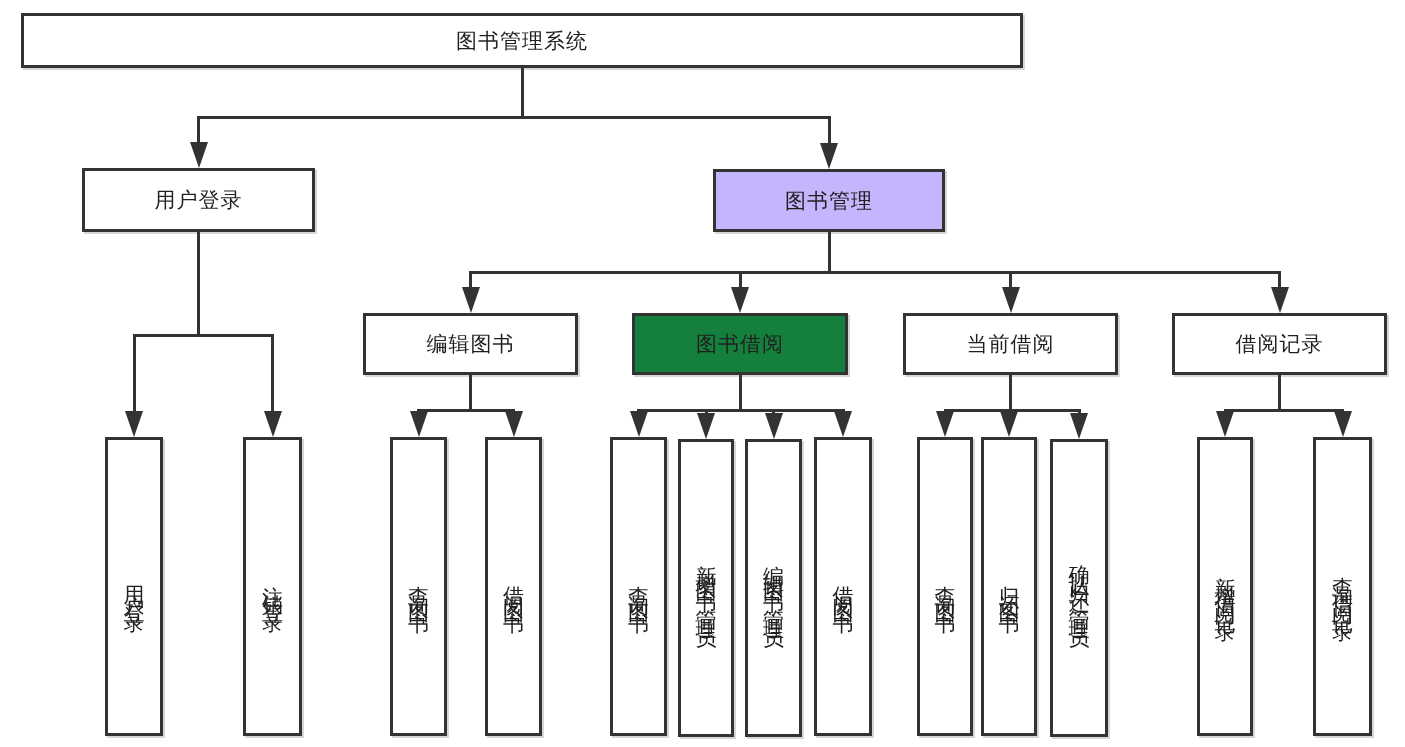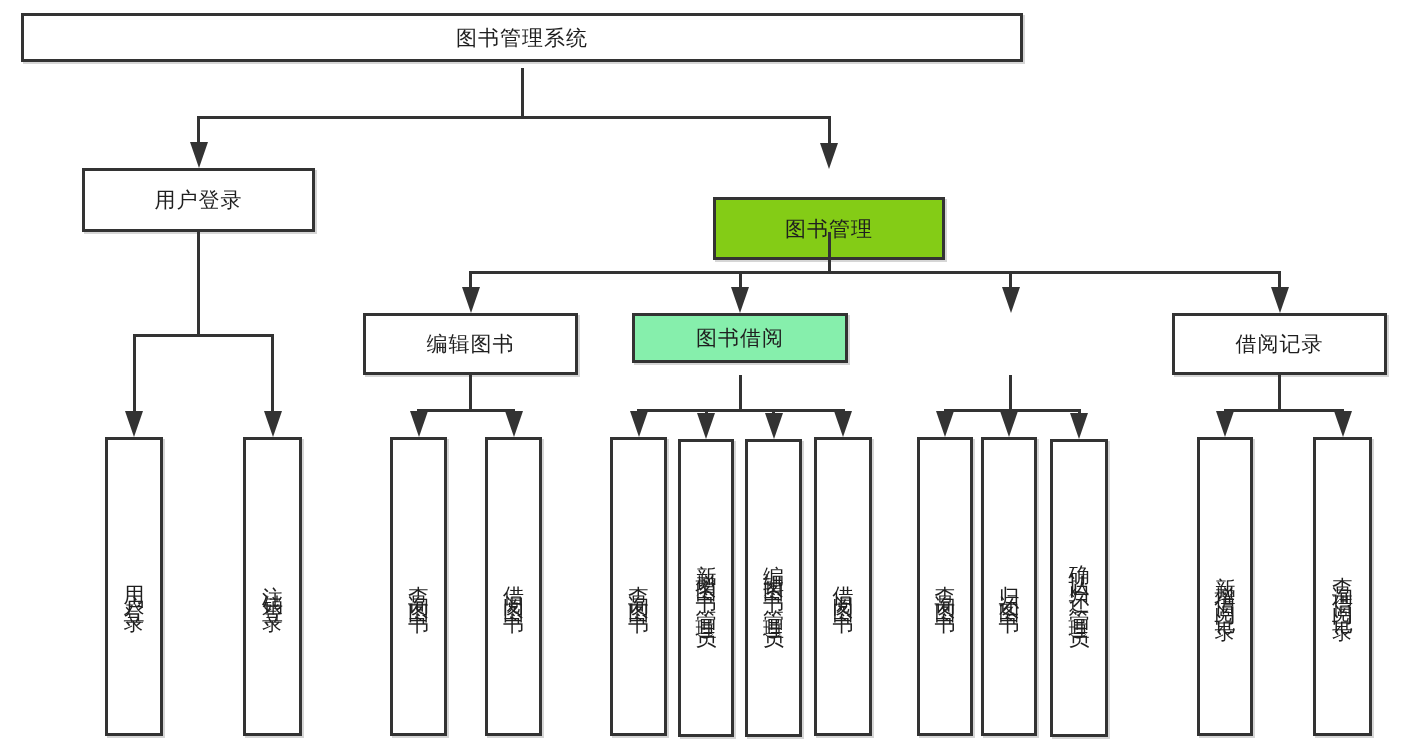"图书管理系统" div.node { height: 49px -> 55px }
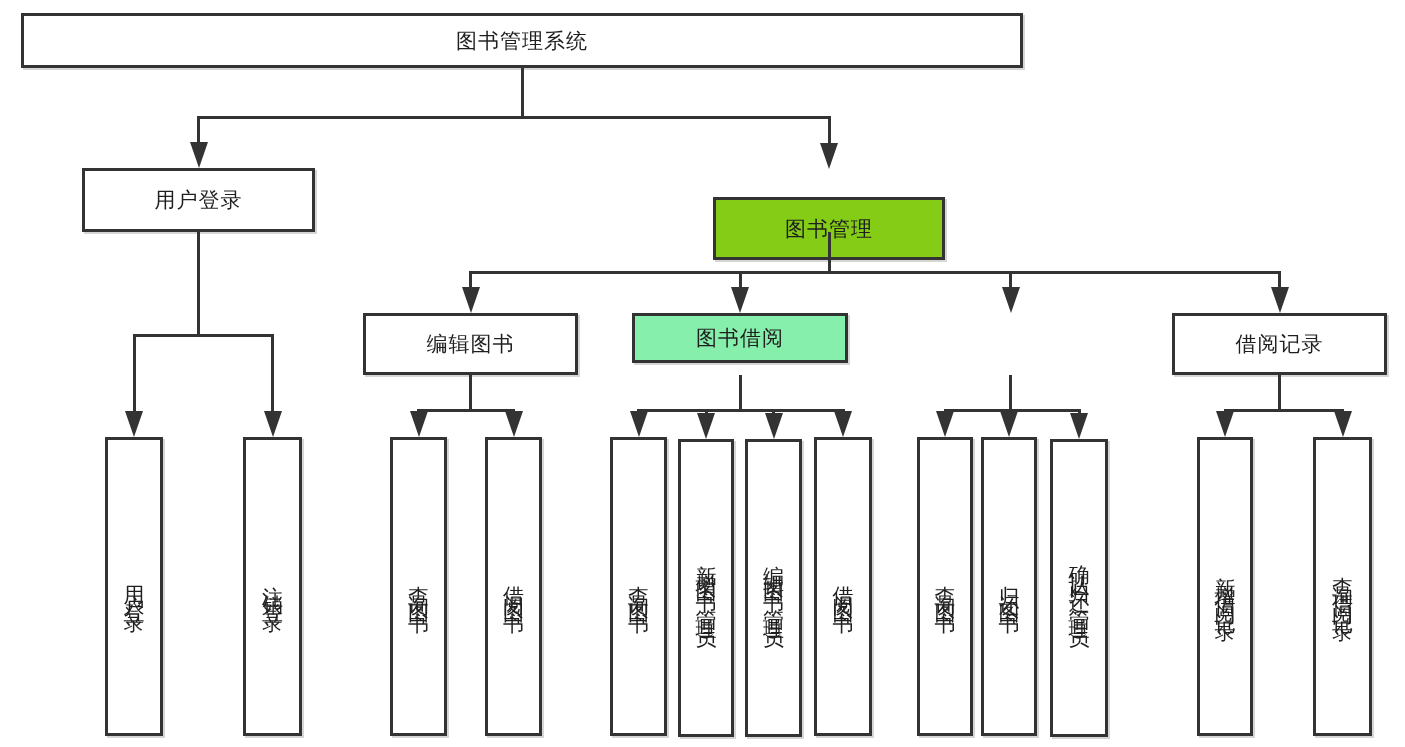"图书管理" div.node { background: #84cc16 -> #c4b5fd; margin-top: 28px -> none }
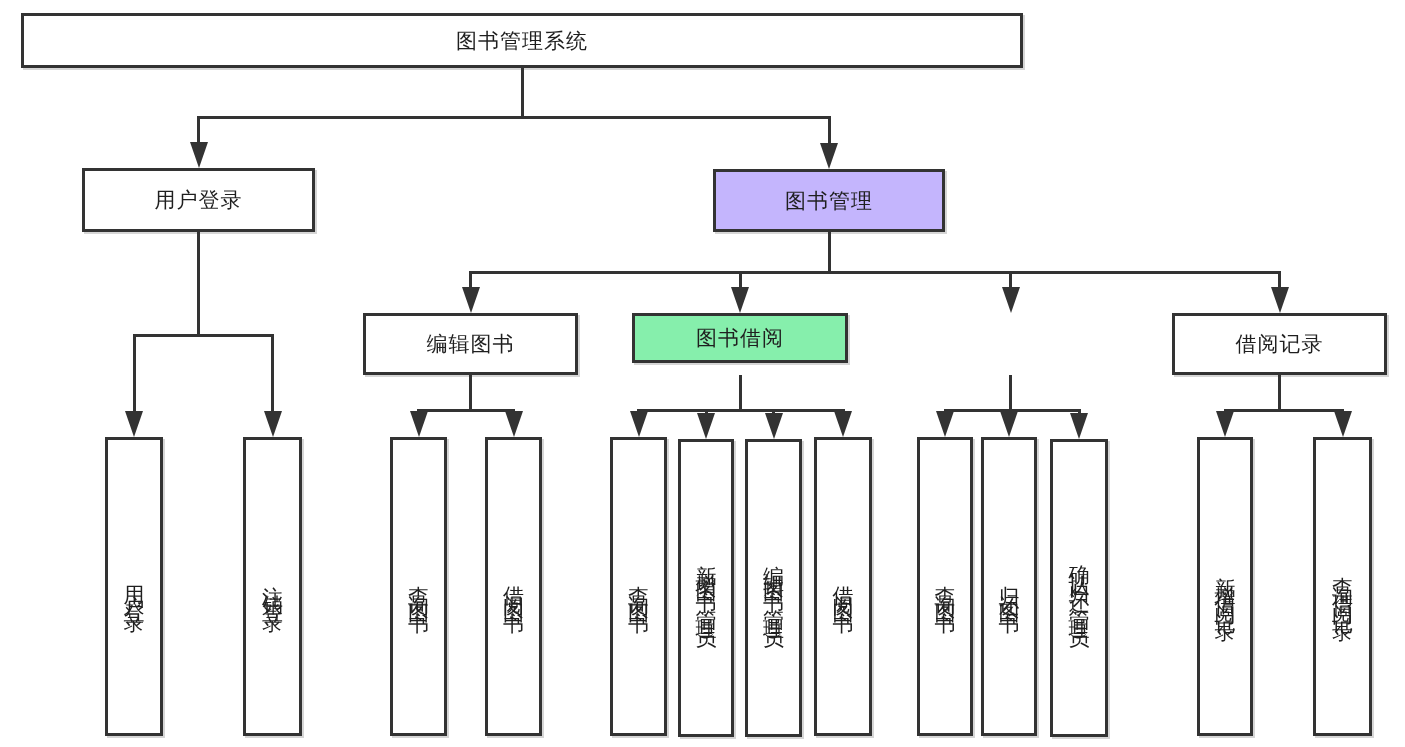"图书借阅" div.node { background: #86efac -> #15803d; height: 50px -> 62px }
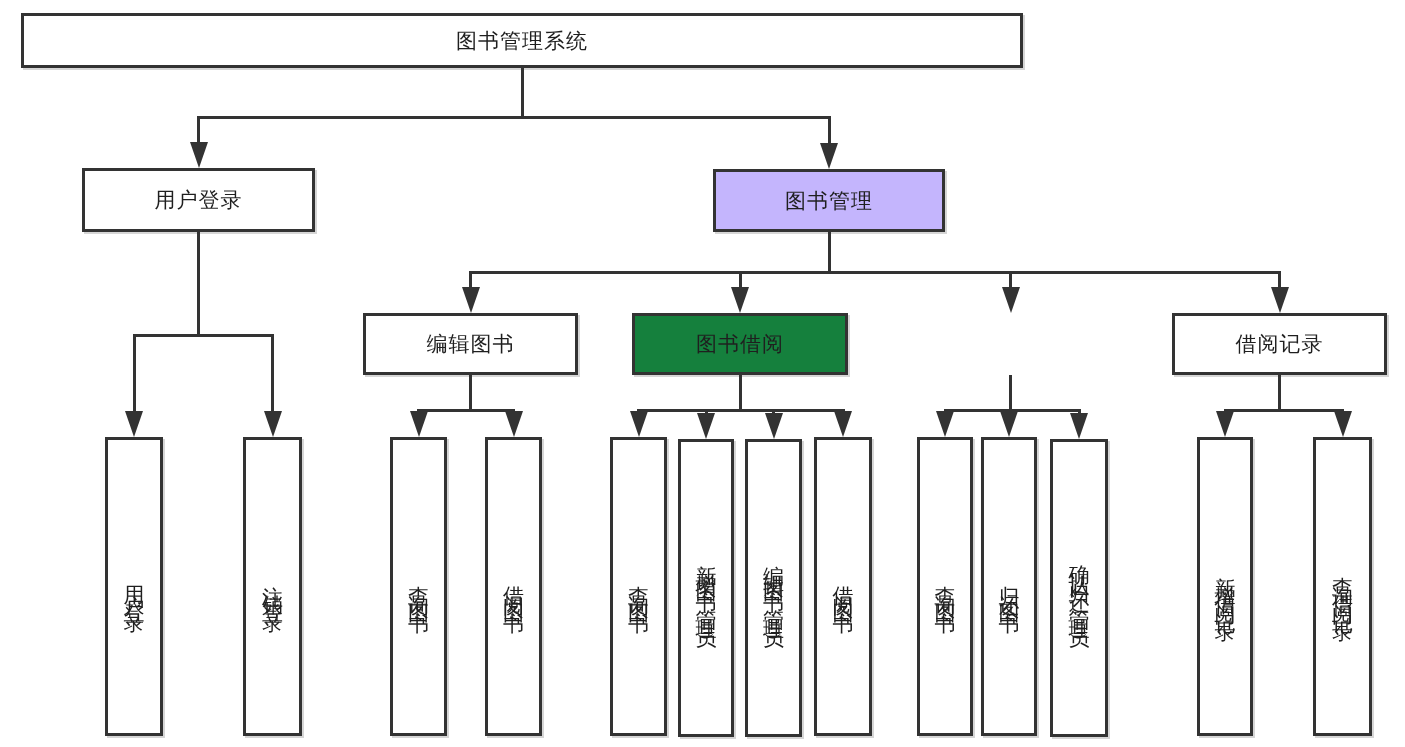"当前借阅" div.node { html: none -> <div> <span>当前借阅</span> </div> }
